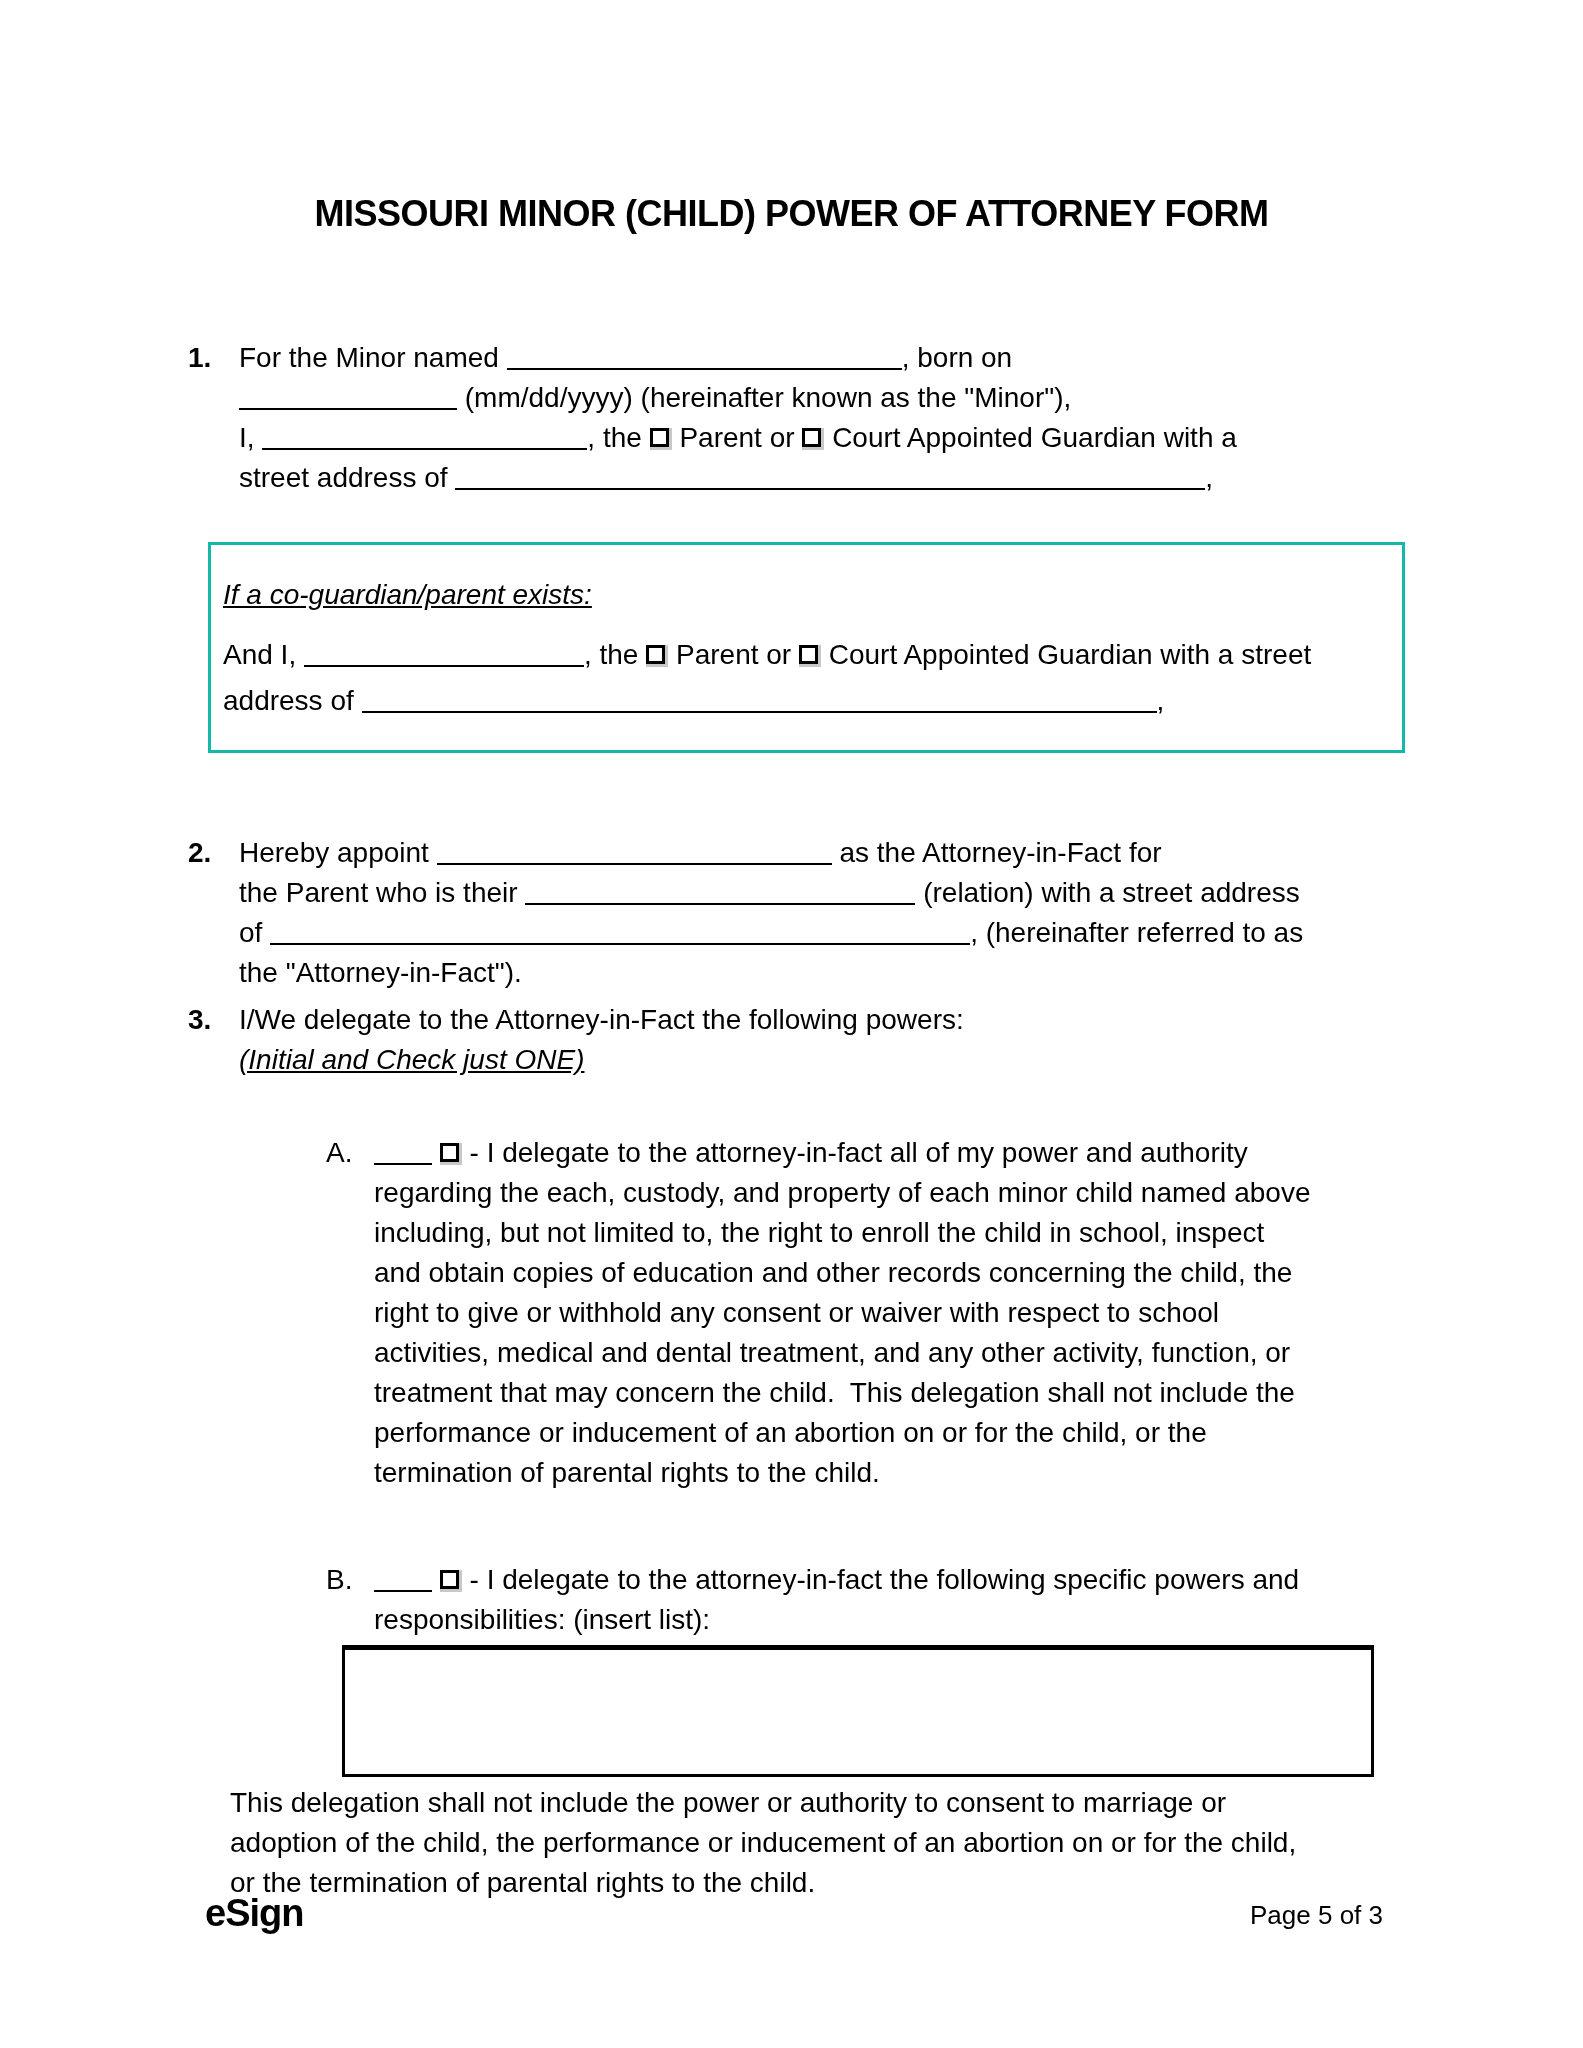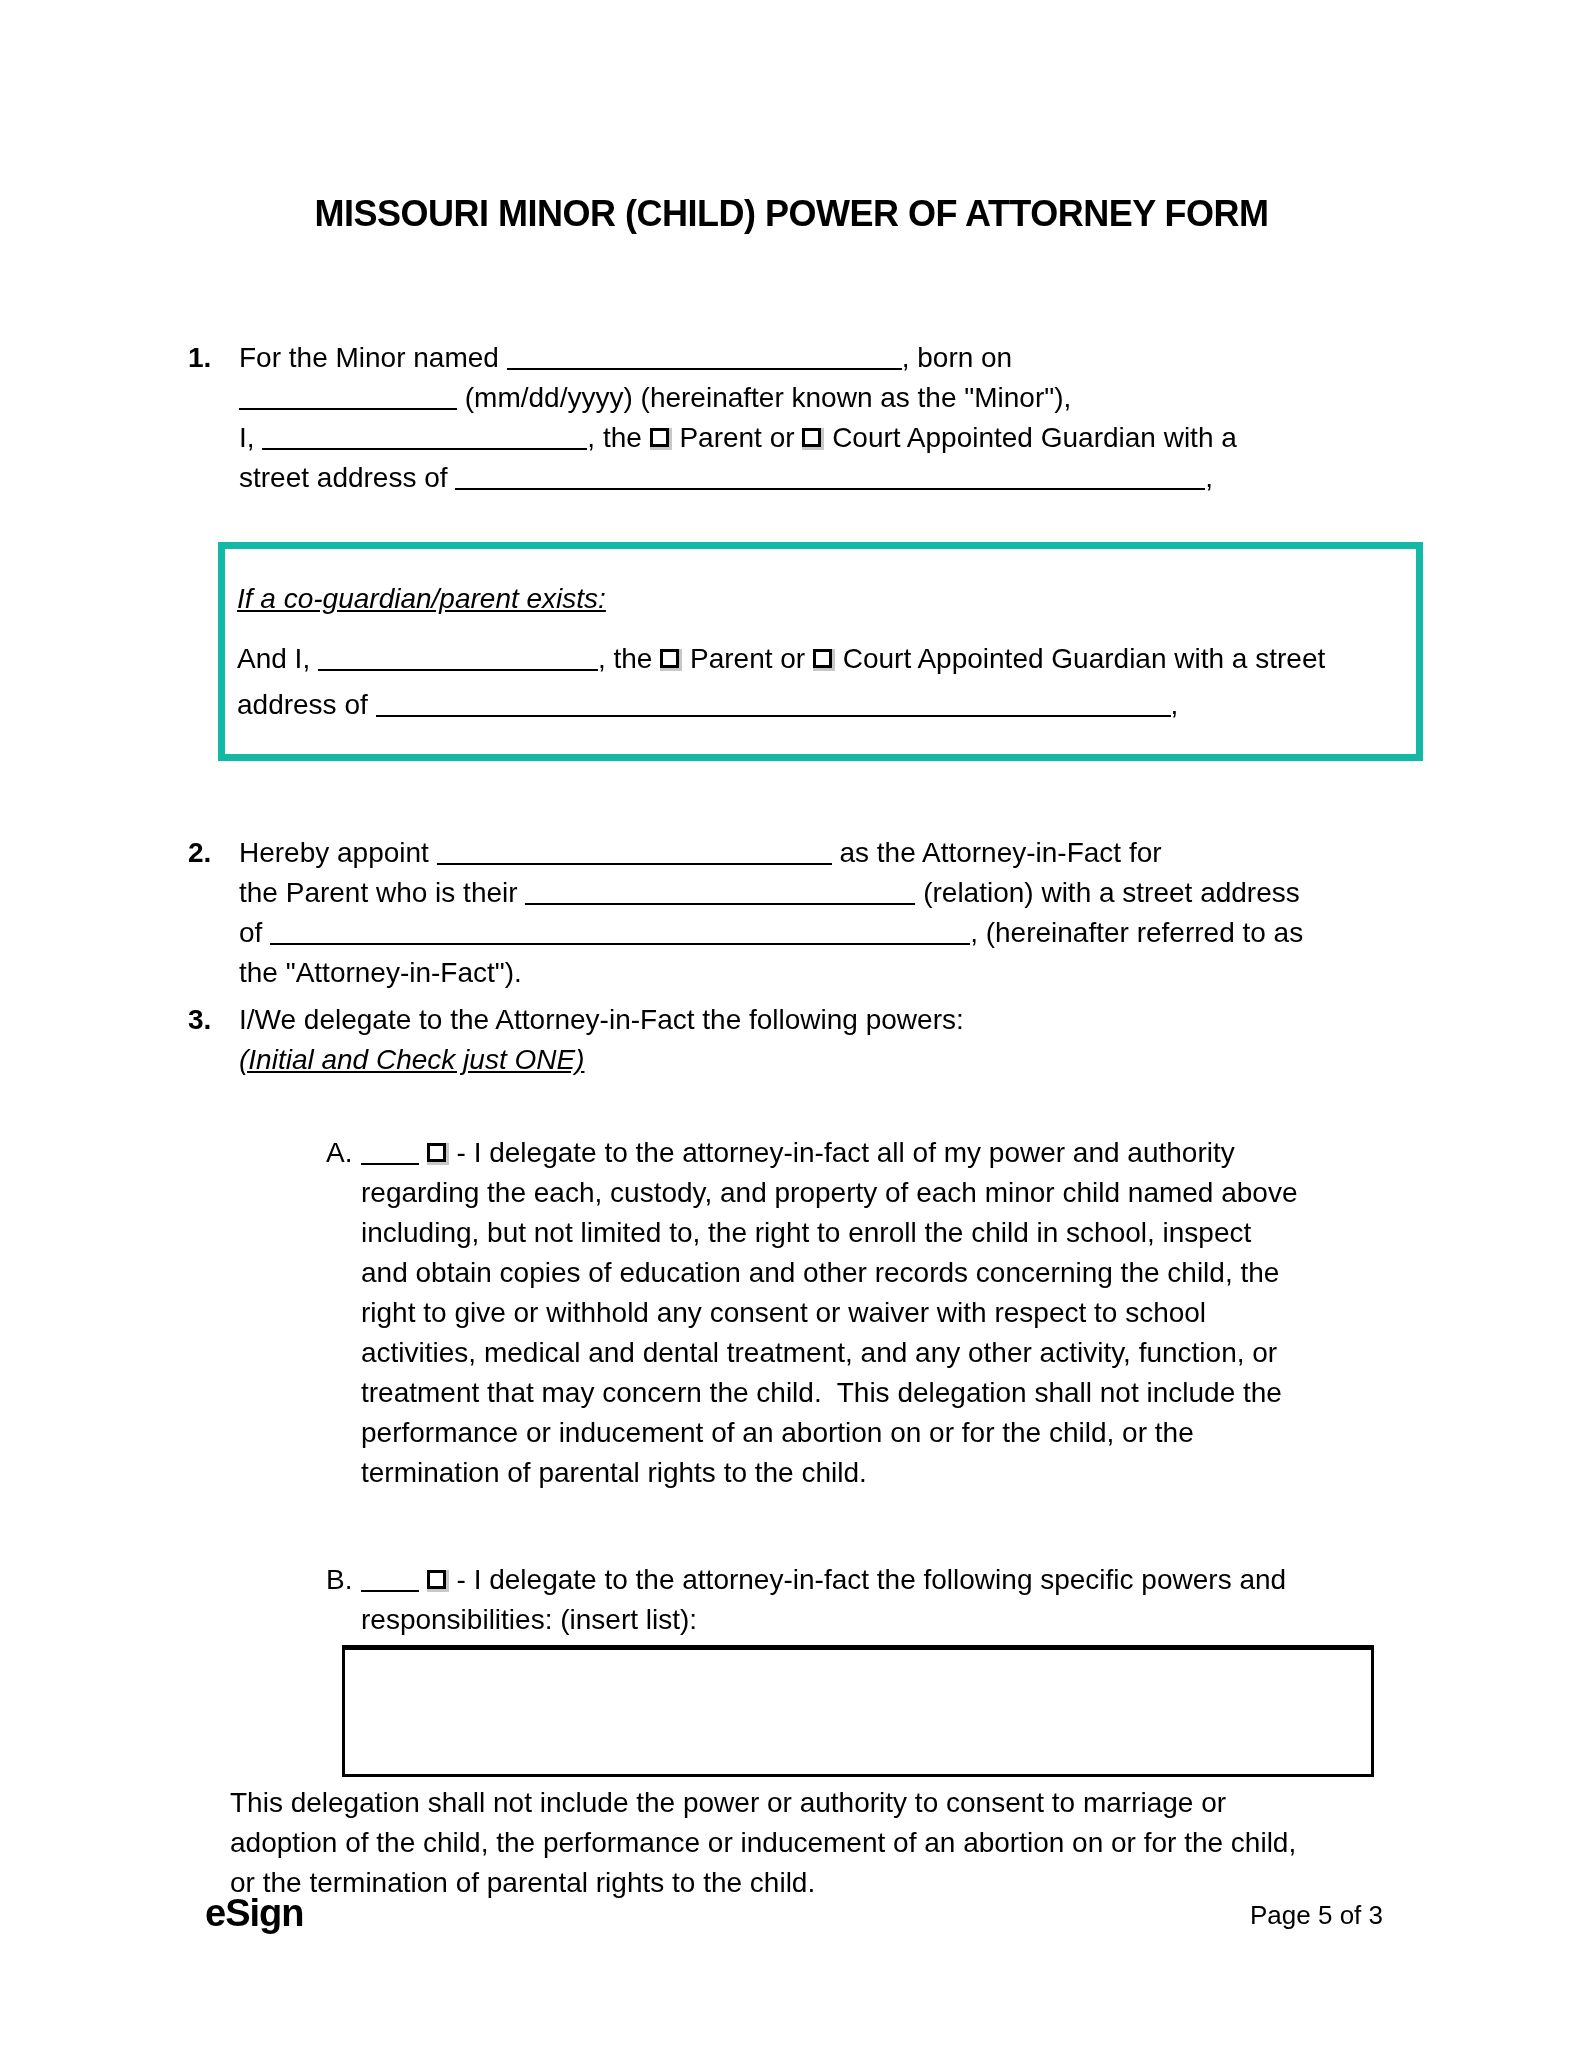"If a co-guardian/parent exists:" .cg-box { border: 7px solid #14b8a6 -> 3px solid #14b8a6; left: 218px -> 208px }
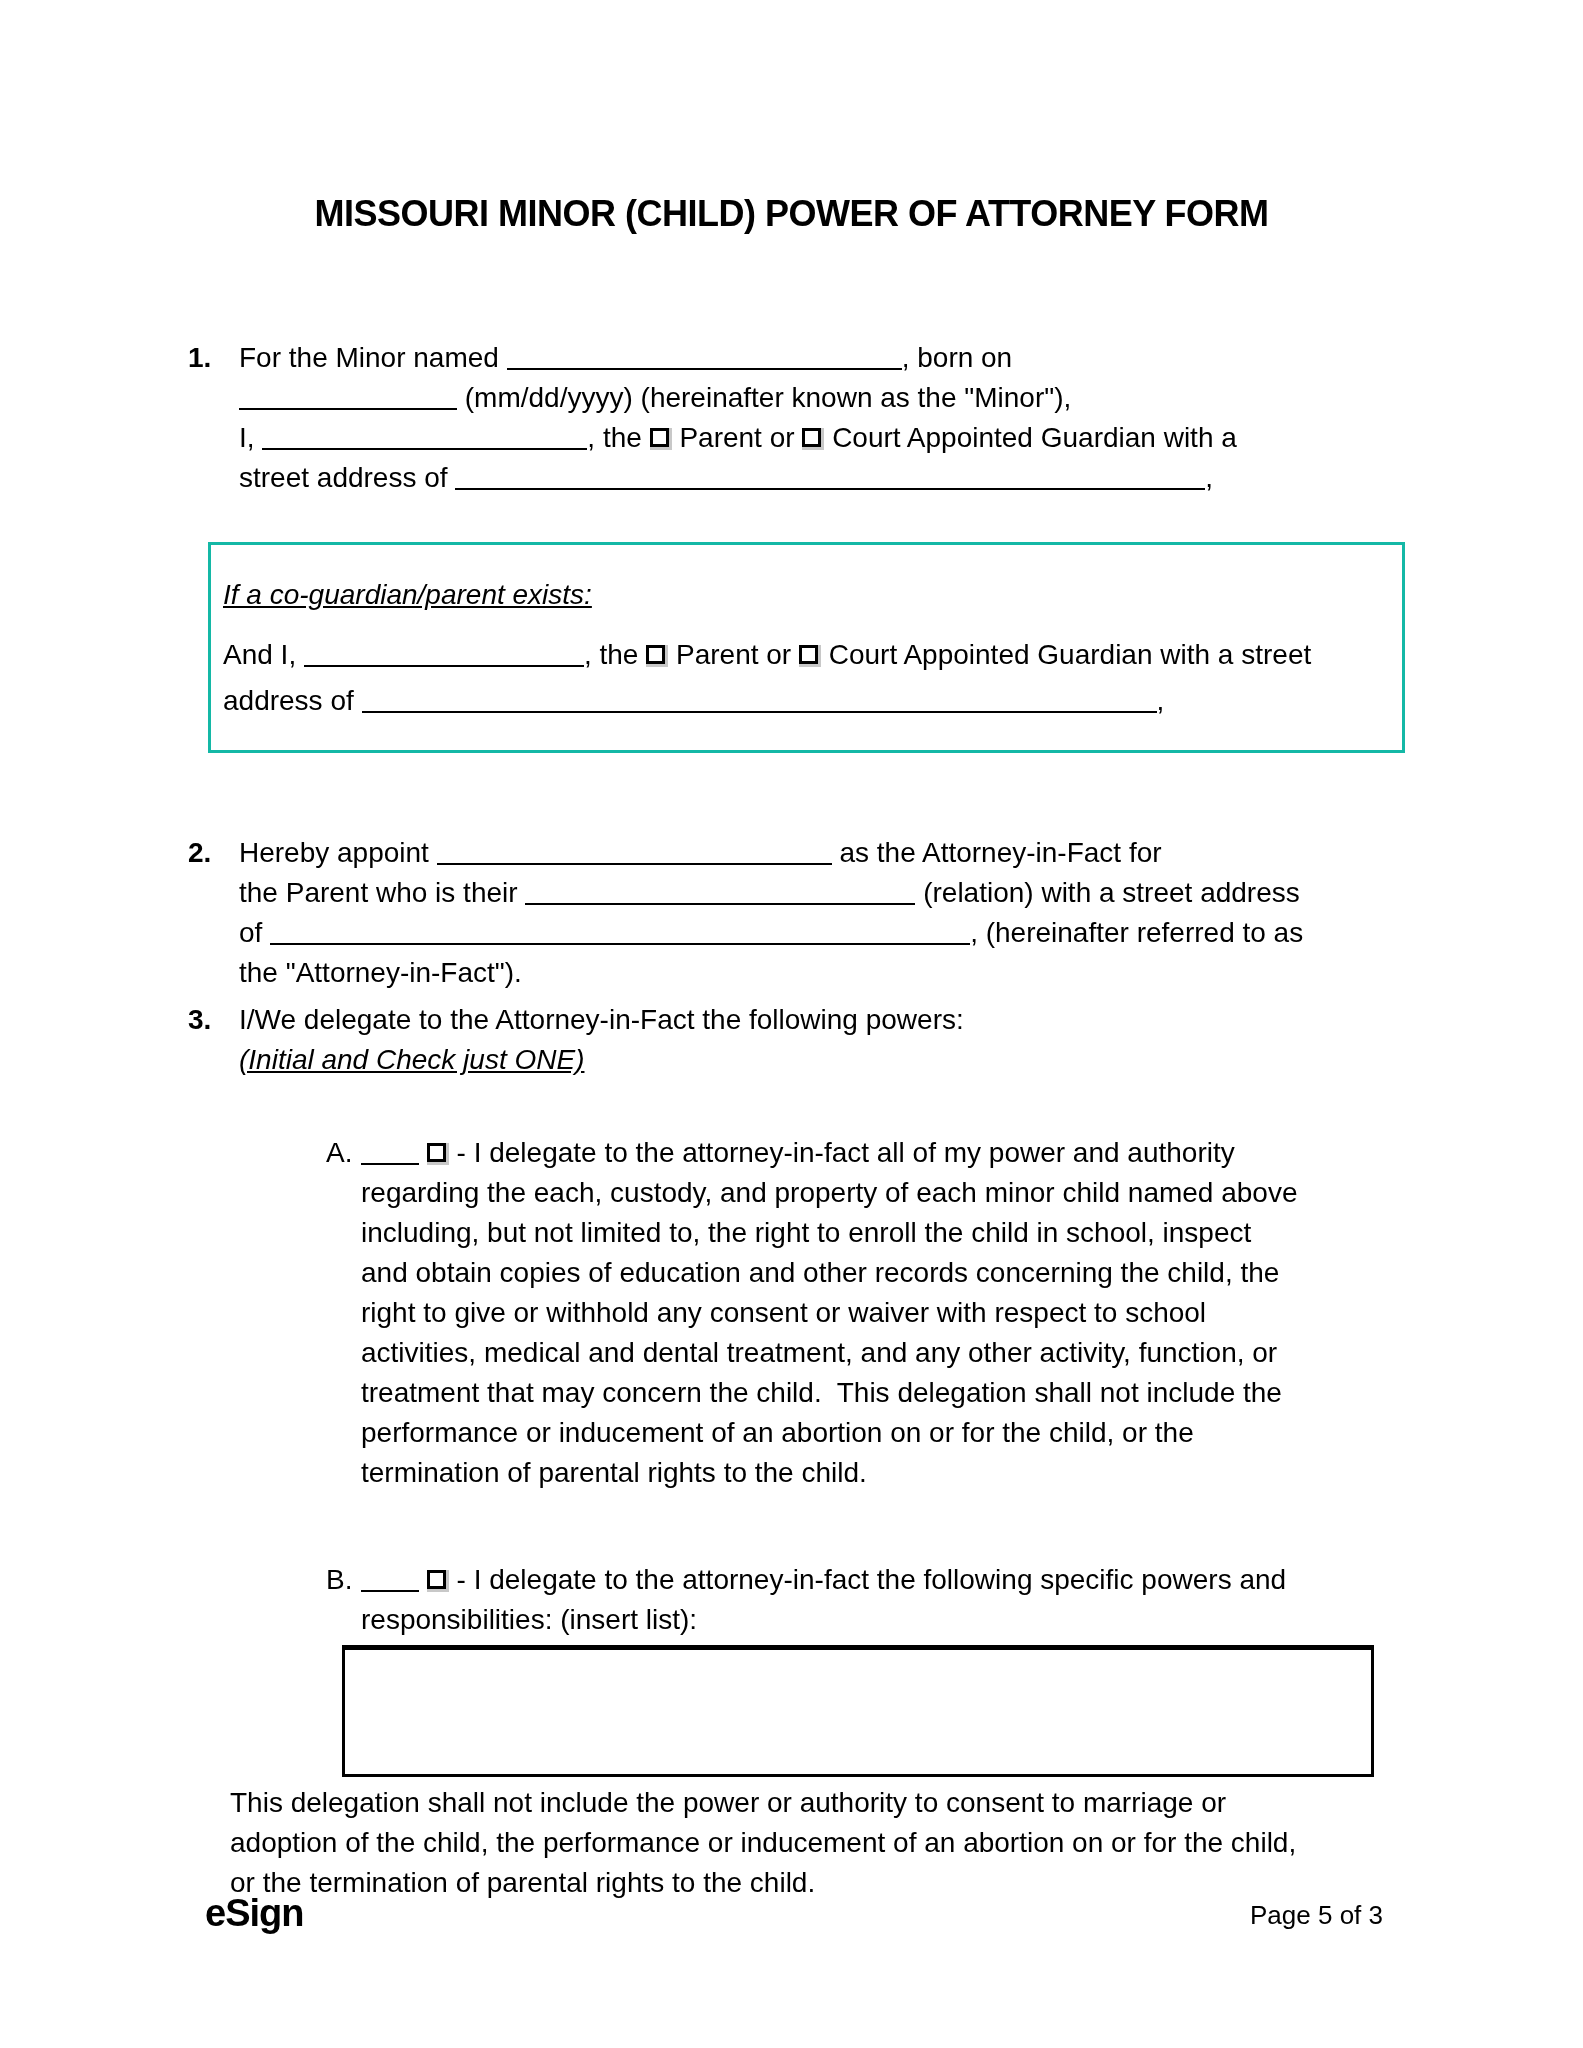"- I delegate to the" .opt .ocontent { margin-left: 35px -> 48px }
